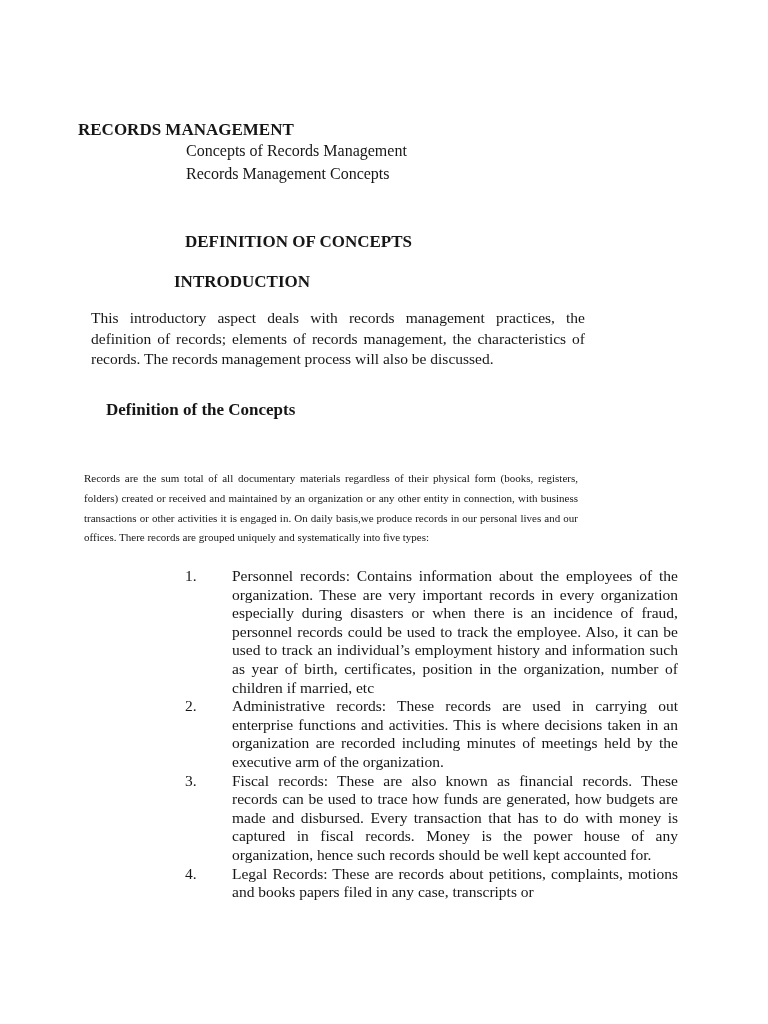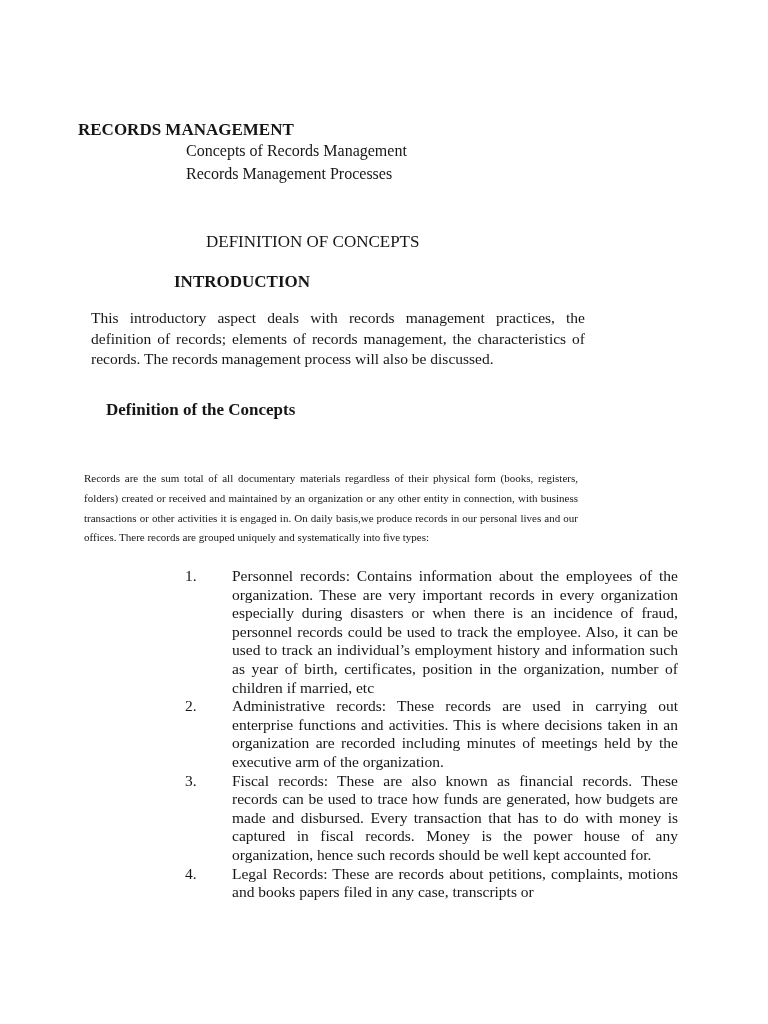"Records Management Processes" div { text: Processes -> Concepts }
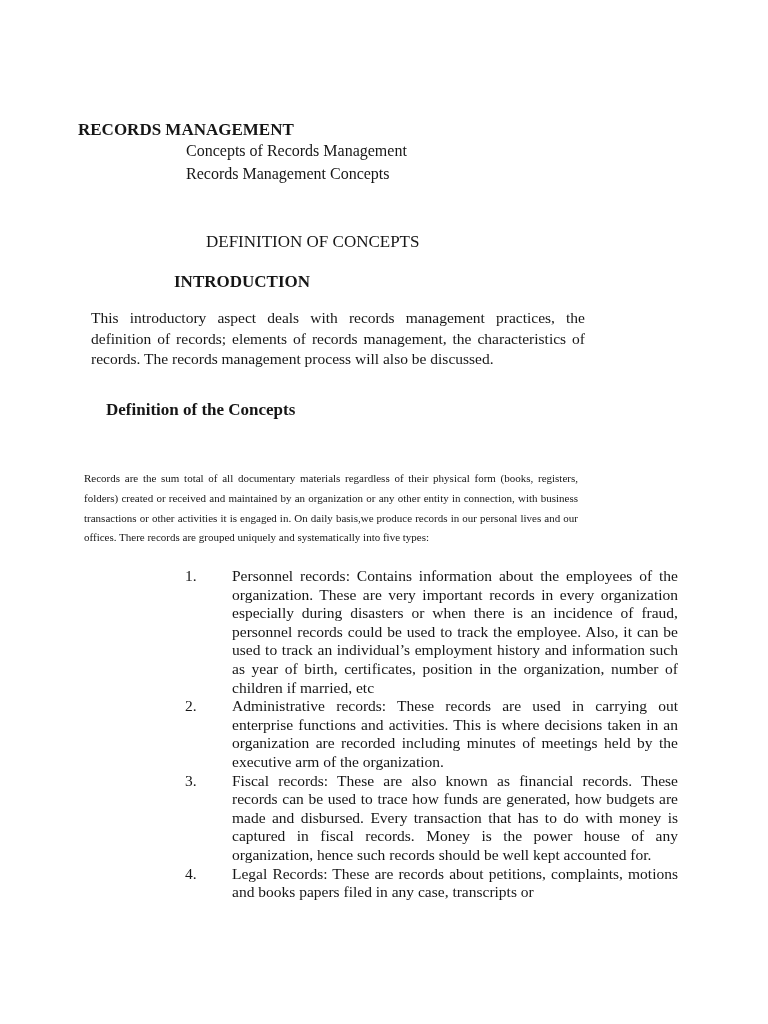"DEFINITION OF CONCEPTS" .concepts-heading { font-weight: normal -> bold; margin-left: 21px -> none }
